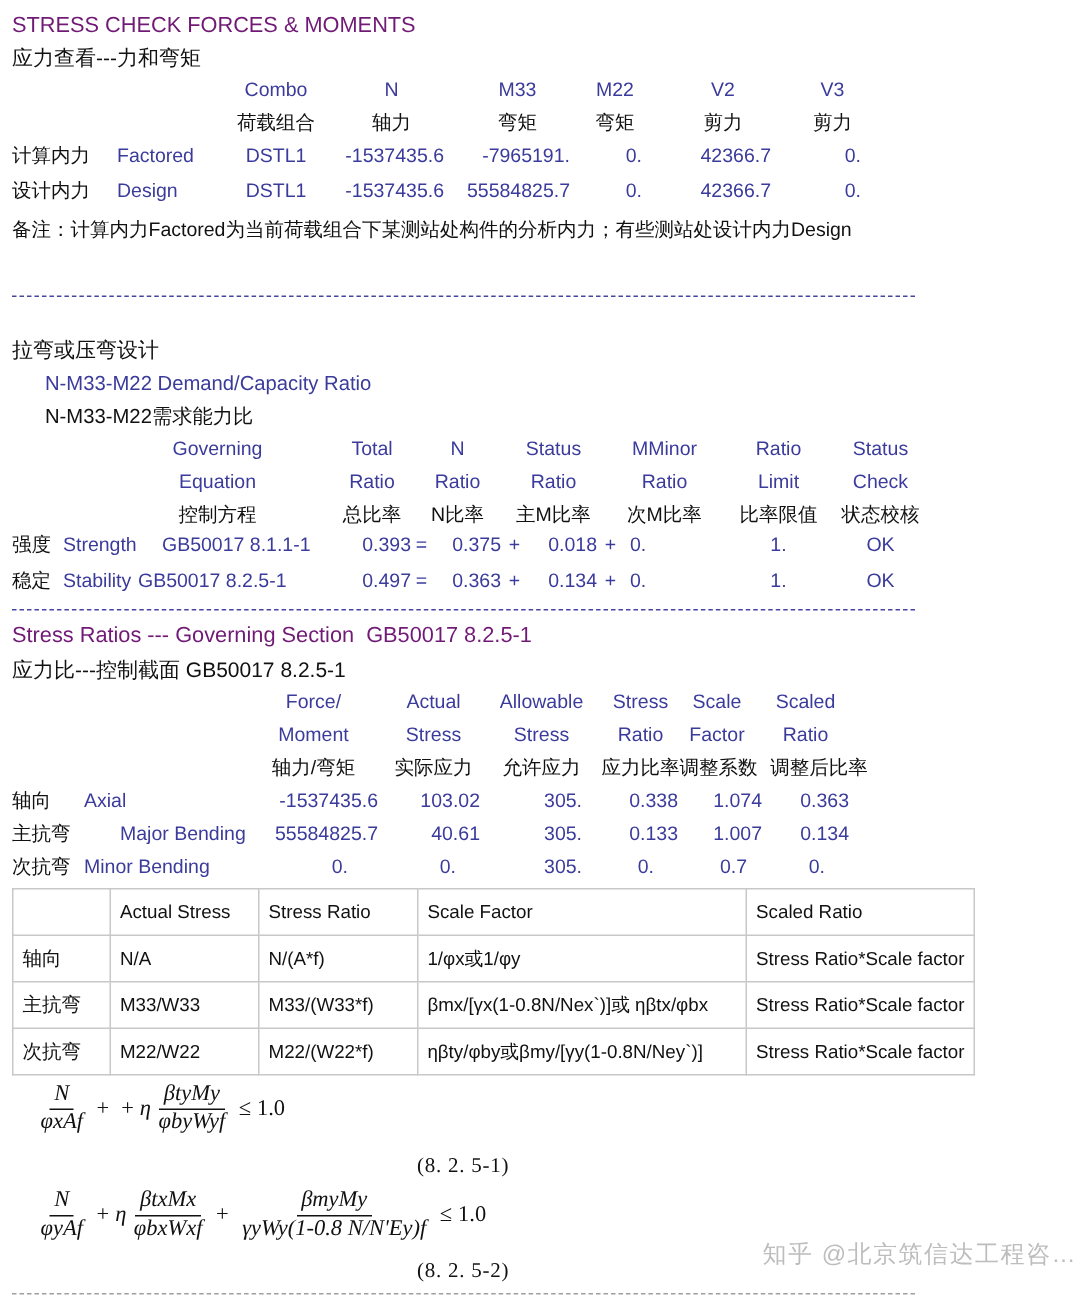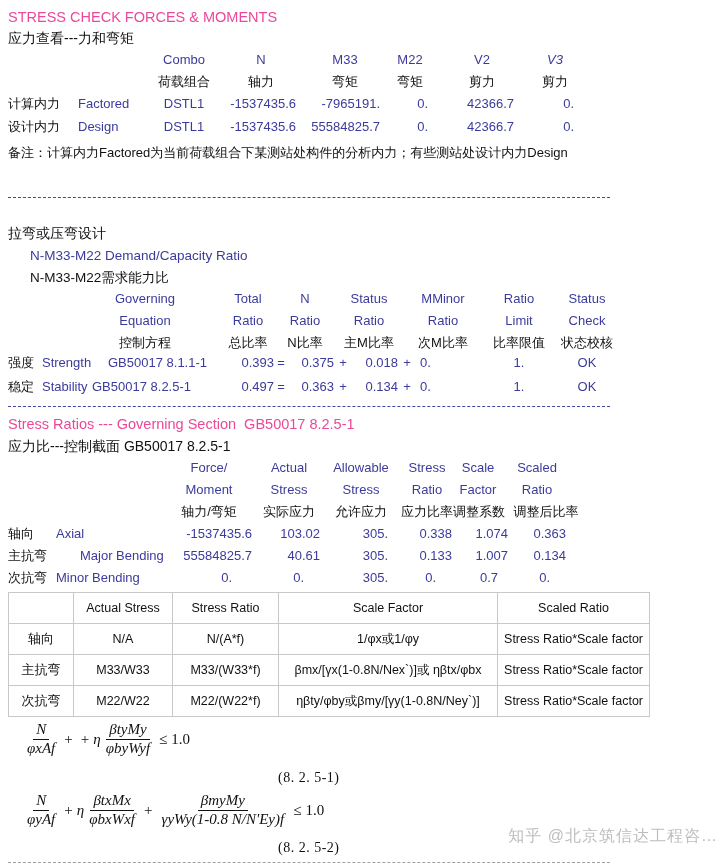"STRESS CHECK FORCES & MOMENTS" .sec-en { color: #ec4899 -> #701a75 }
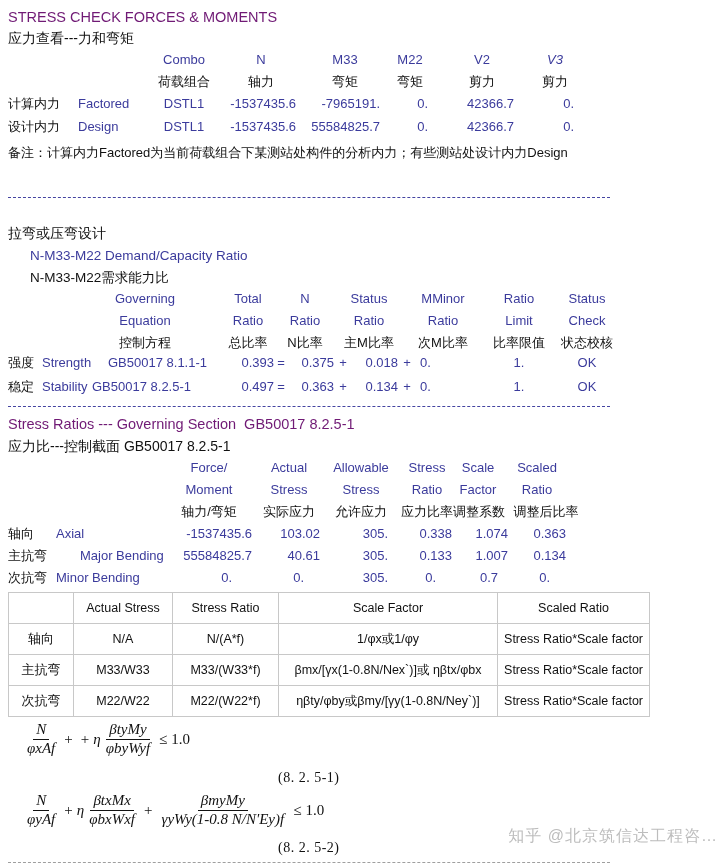"V3" div.t { font-style: italic -> none }
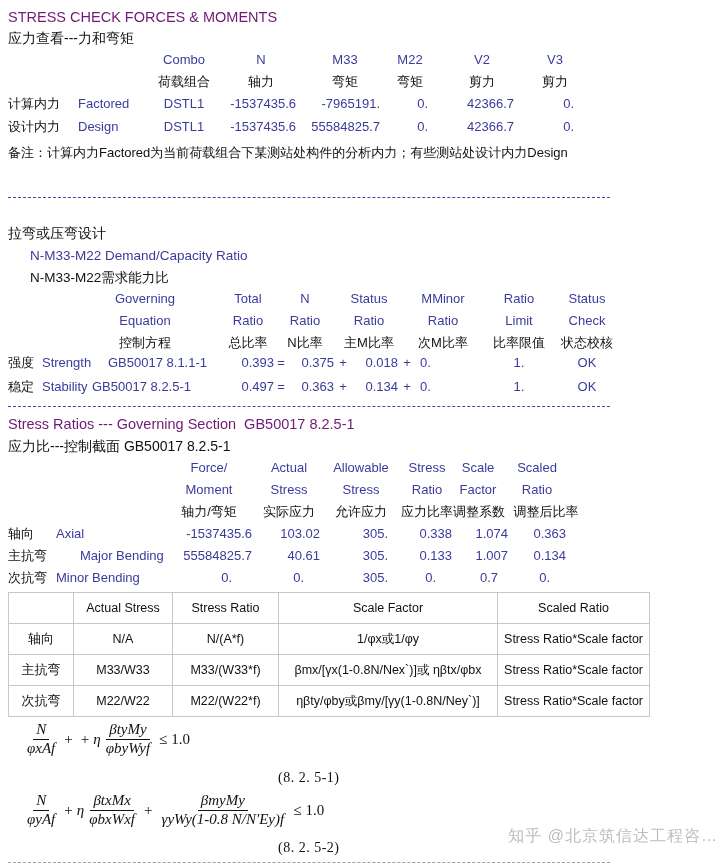"Actual Stress" .gtable td, .gtable th { text-align: center -> left }
